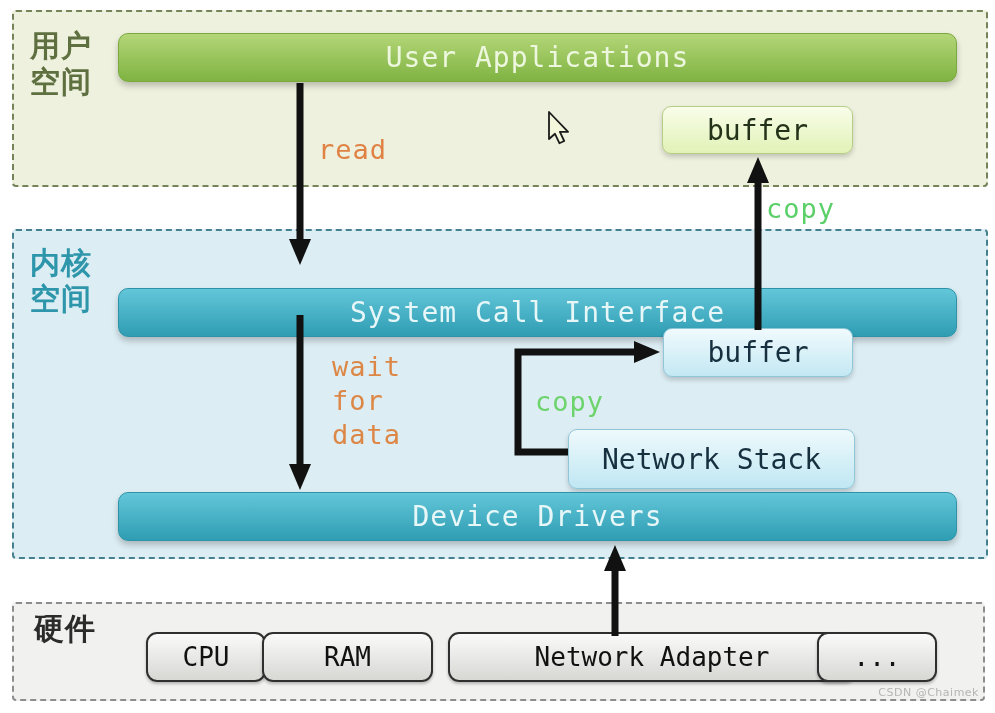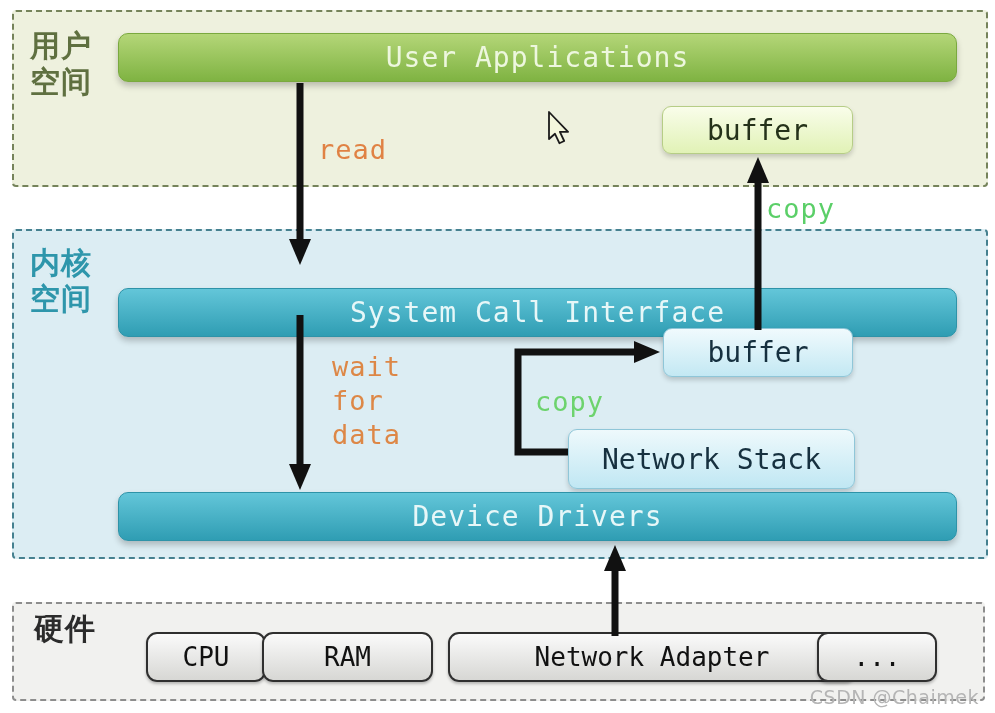"CSDN @Chaimek" .watermark { font-size: 19px -> 11px }
